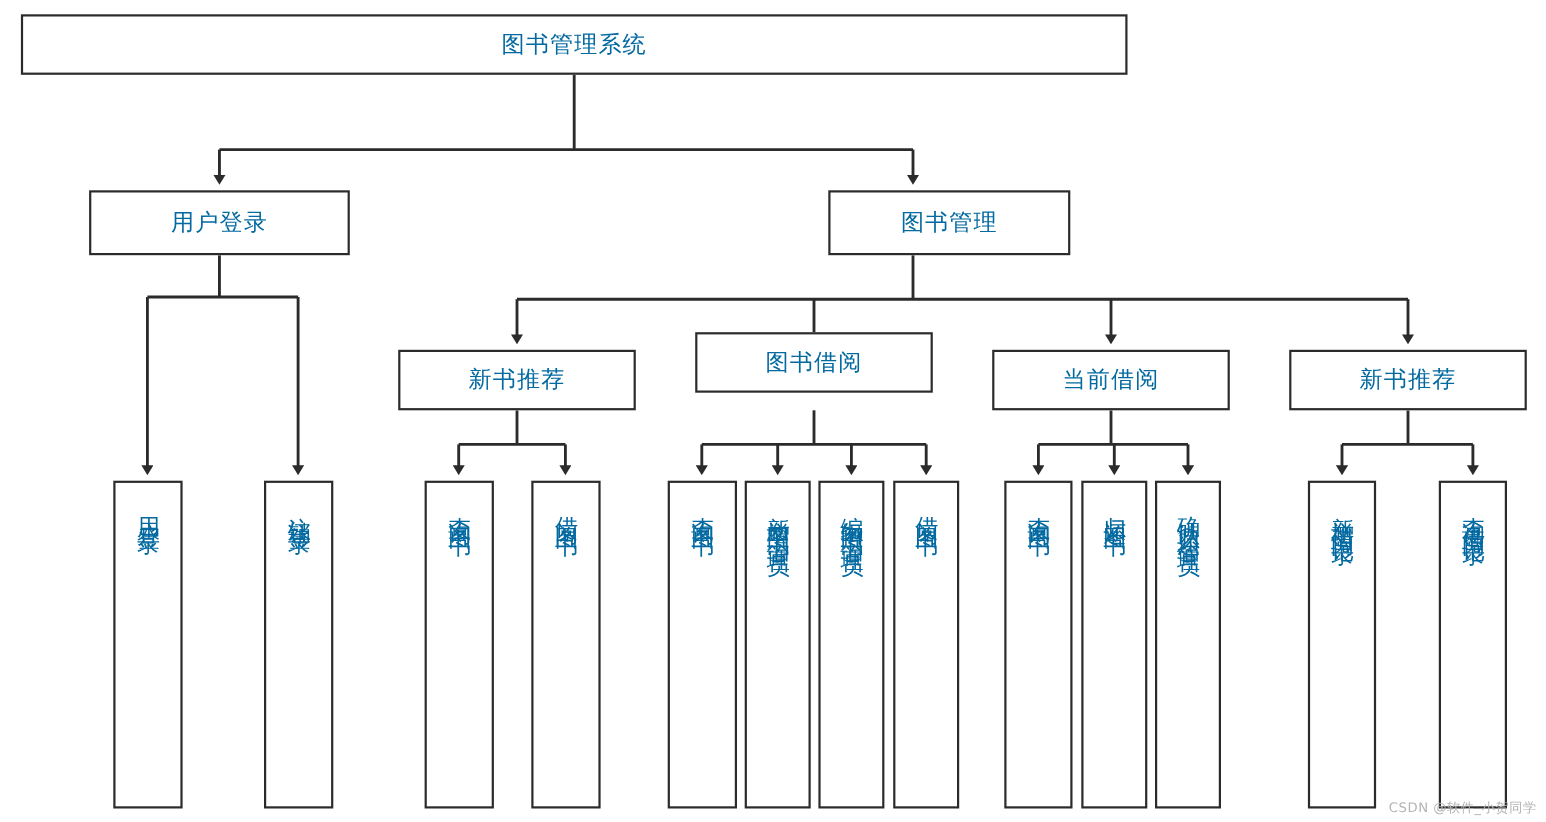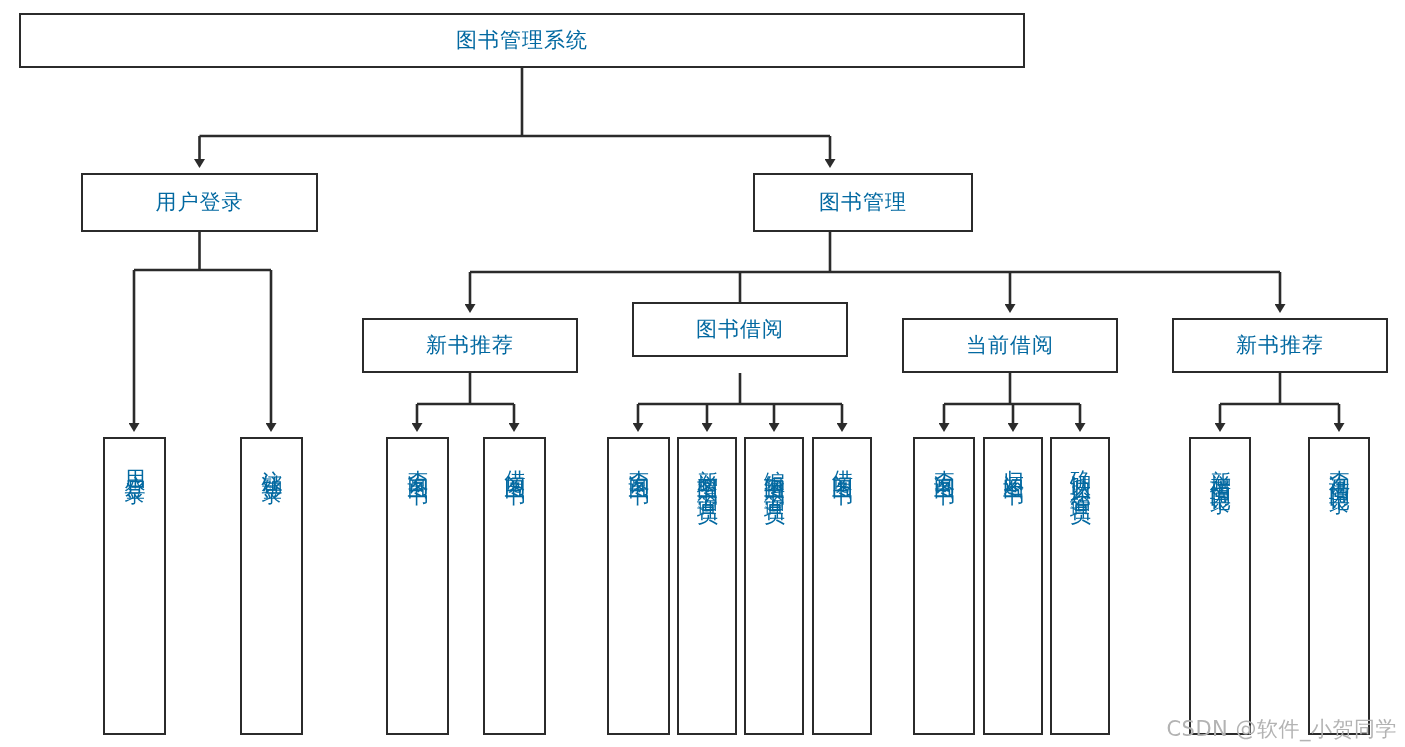"CSDN @软件_小贺同学" .watermark { font-size: 21px -> 12px }
